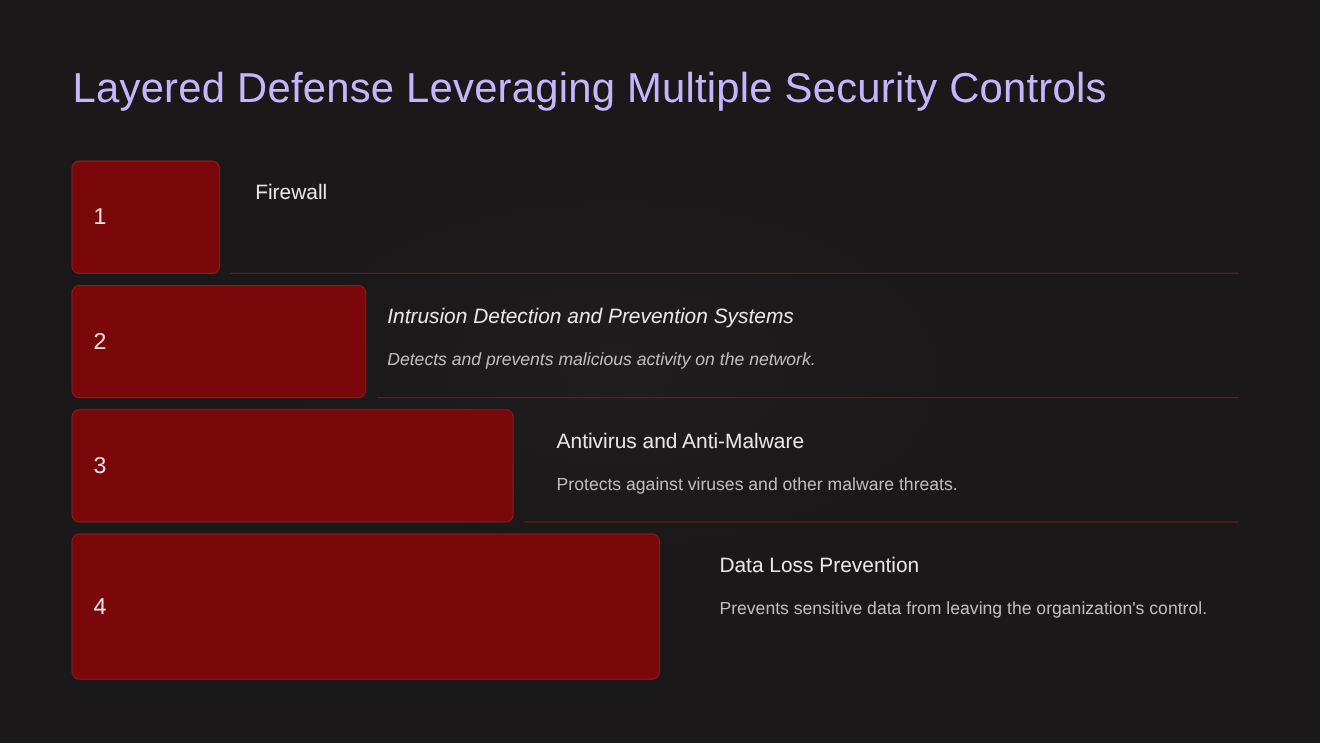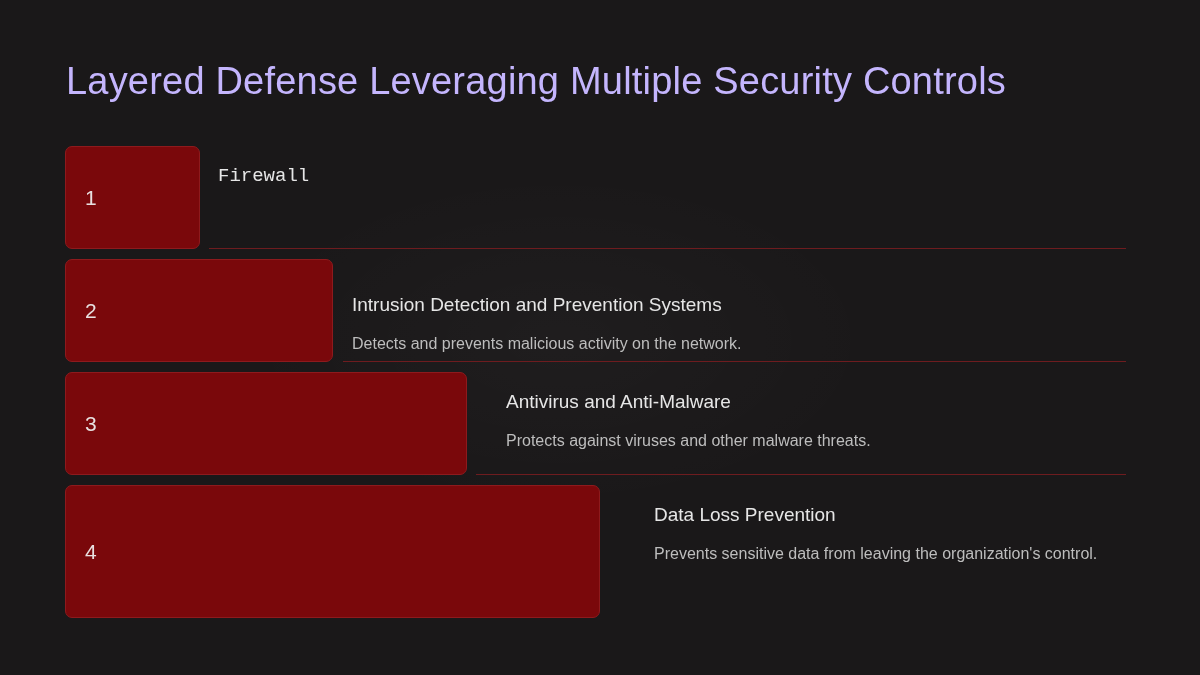"Firewall" div.step-text { font-family: Liberation Mono, monospace -> none; left: 218px -> 232px }
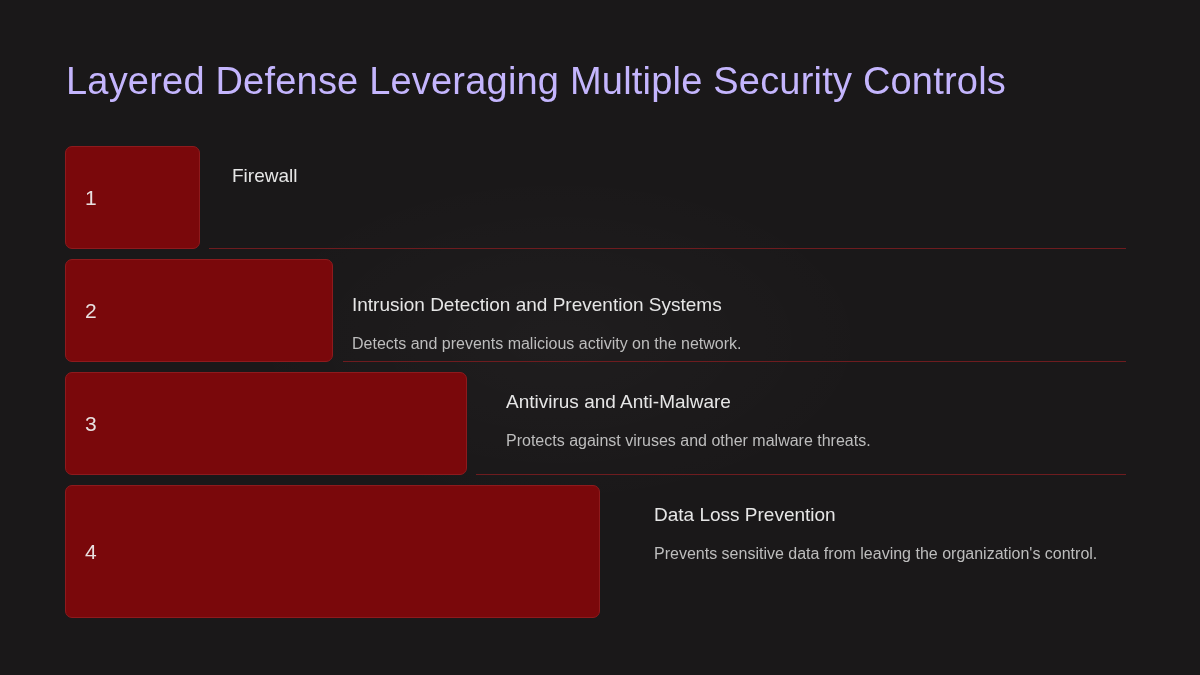"Intrusion Detection and Prevention" div.step-text { font-style: none -> italic; top: 293px -> 277px }
